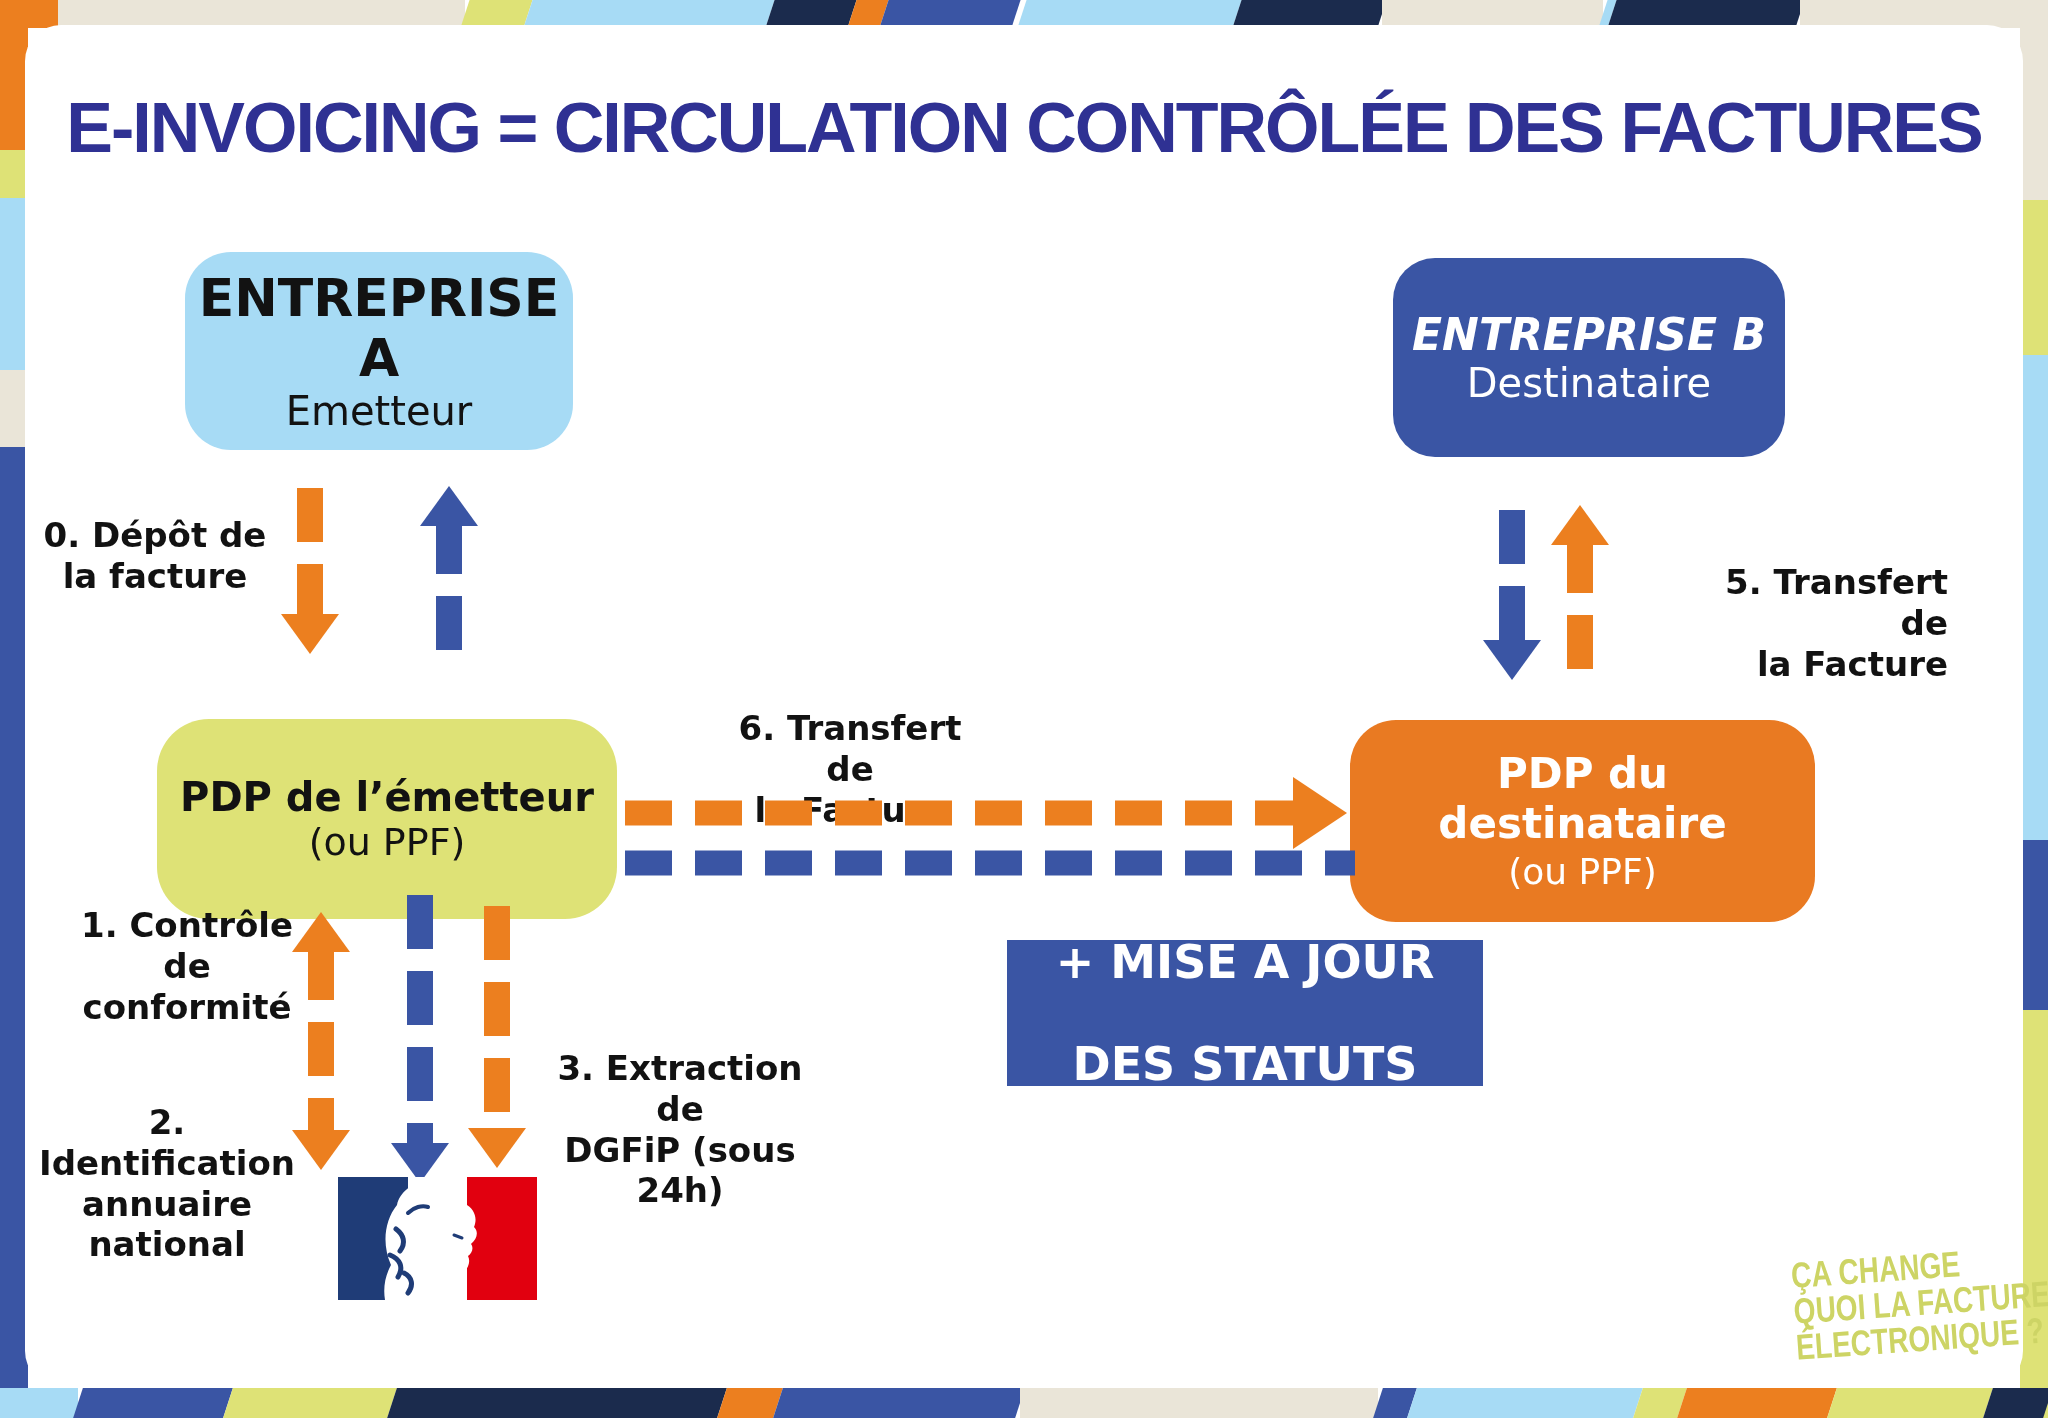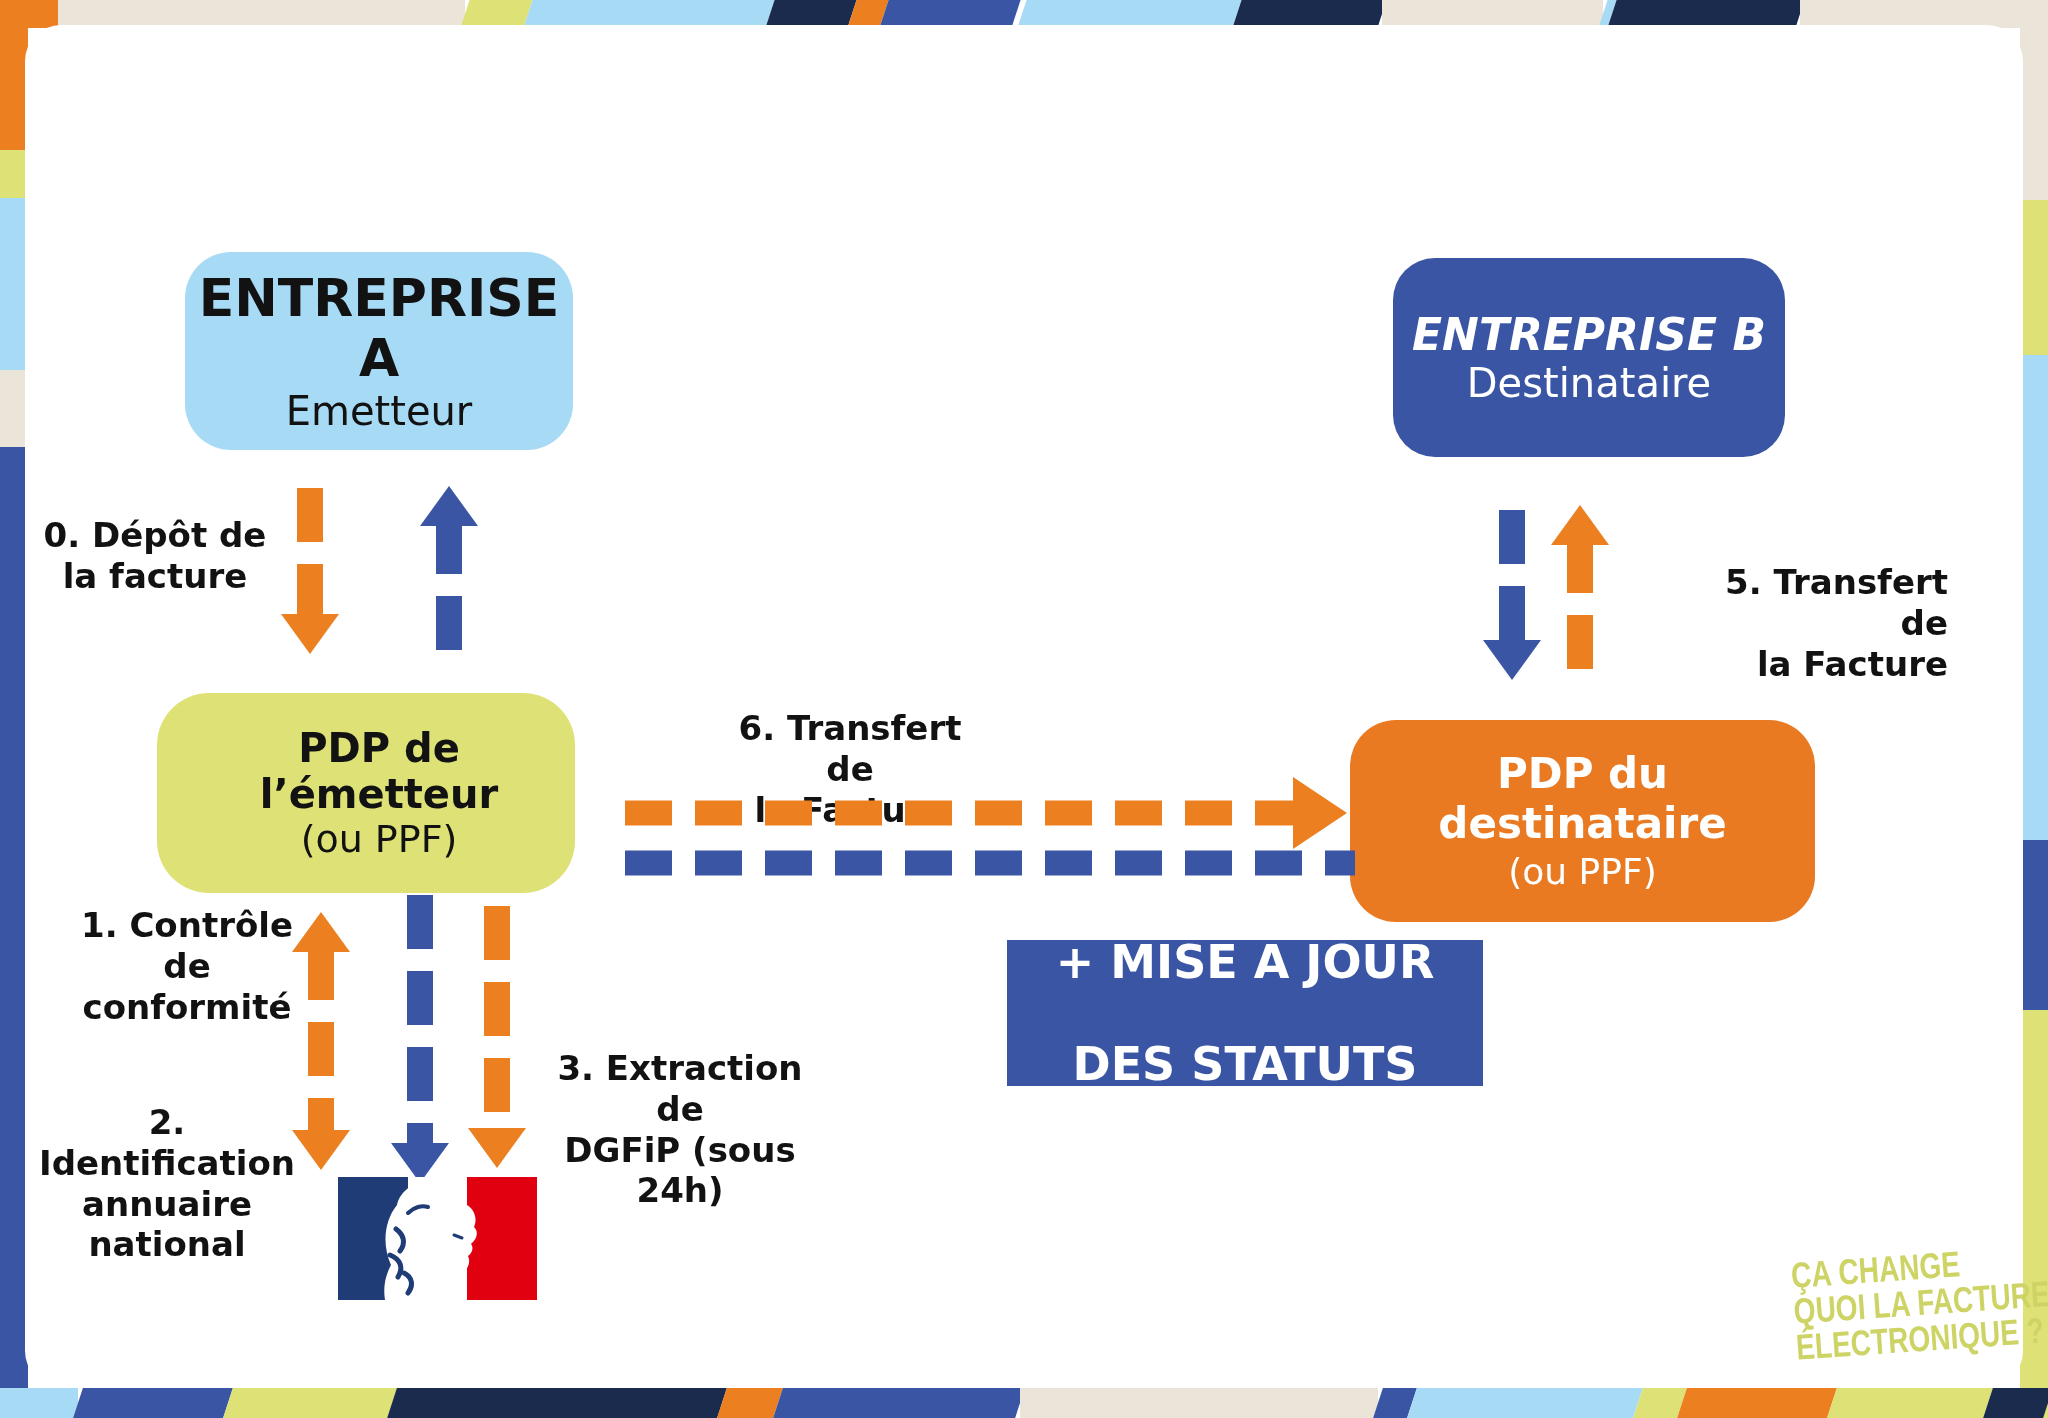"E-INVOICING = CIRCULATION CONTRÔLÉE DES" div.page-title { html: none -> <div>E-INVOICING = CIRCULATION CONTRÔLÉE DES FACTURES</div> }
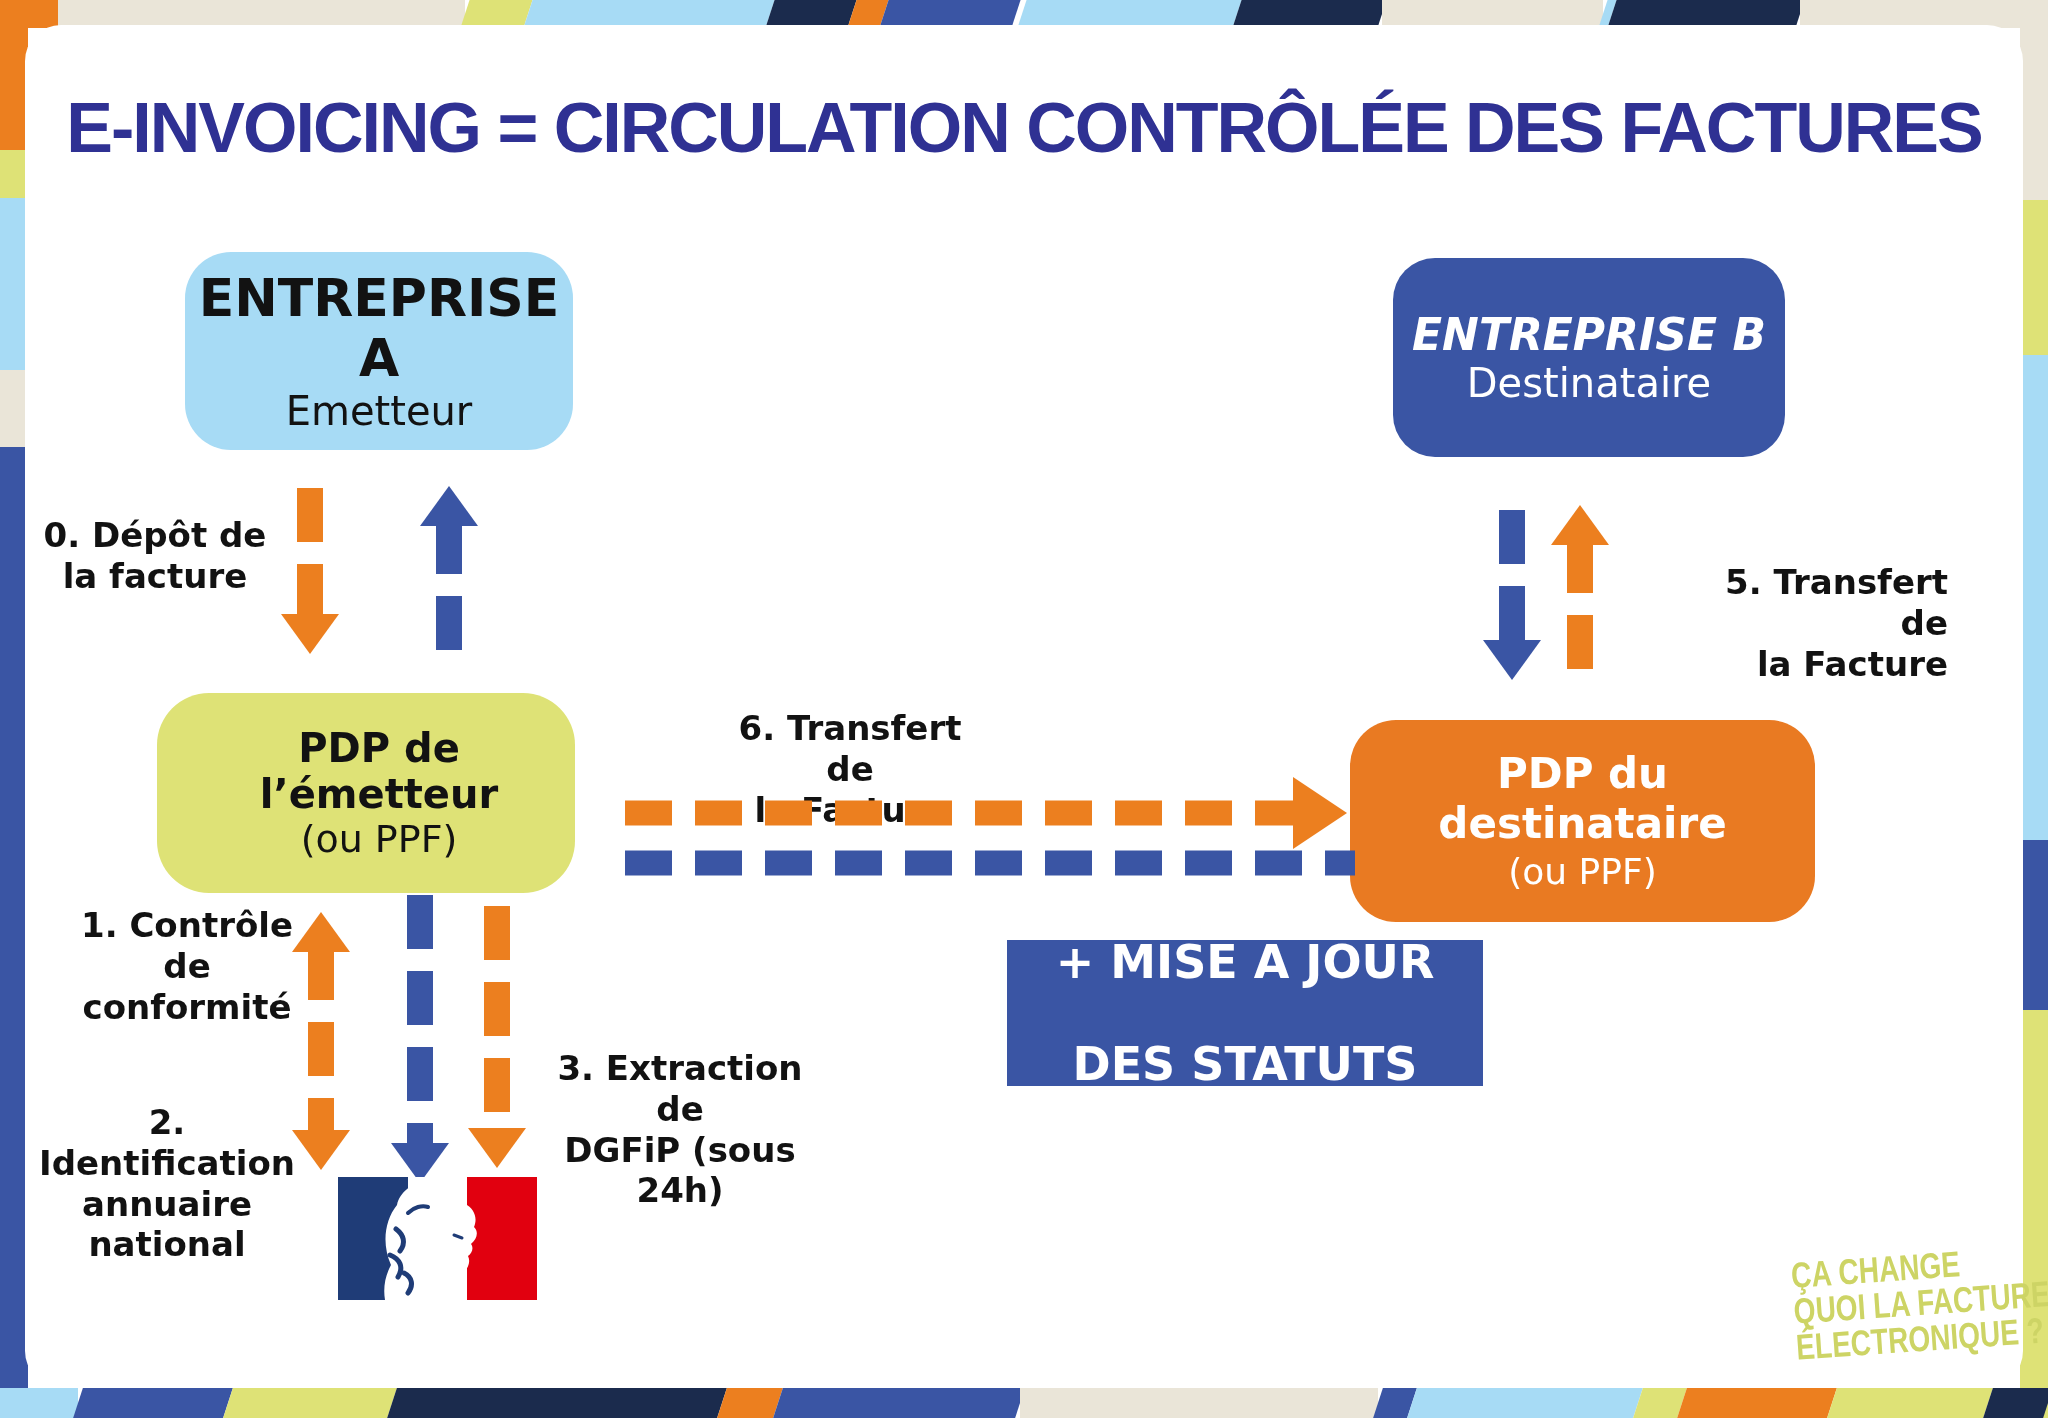"PDP de l’émetteur" .node-pe { padding-left: 26px -> none; top: 693px -> 719px; width: 392px -> 460px }
